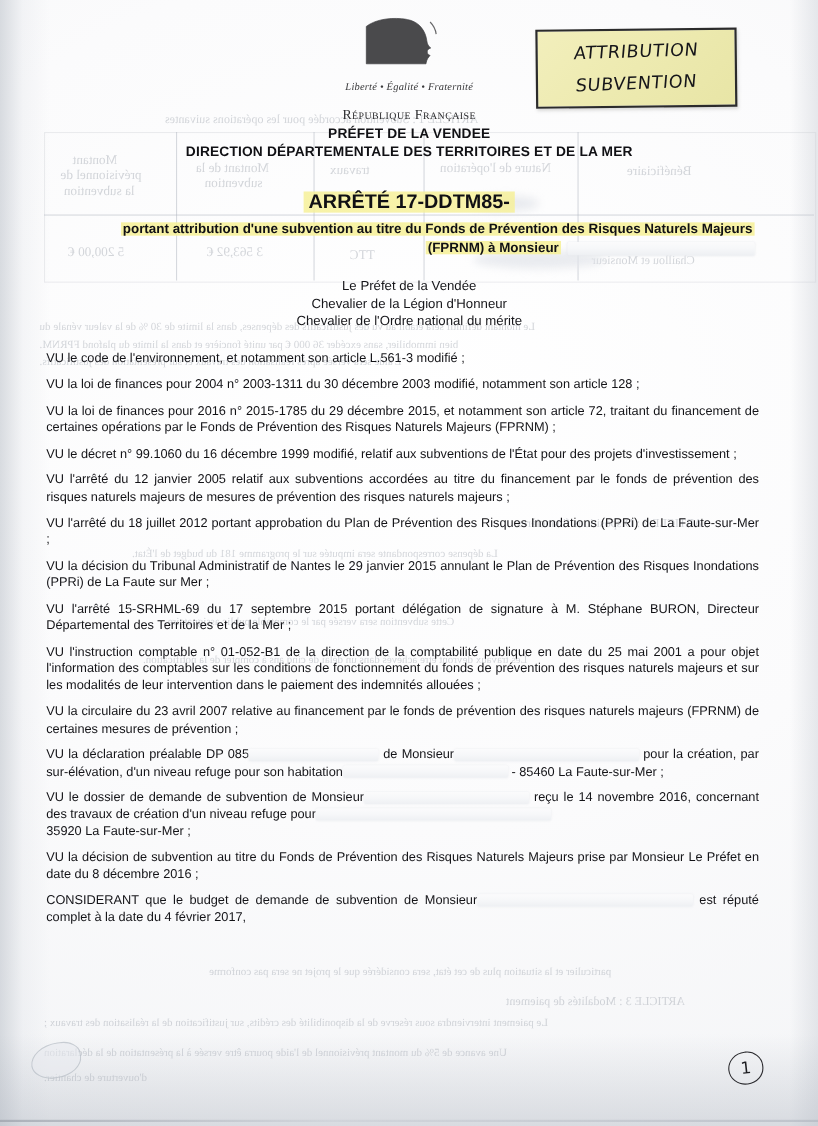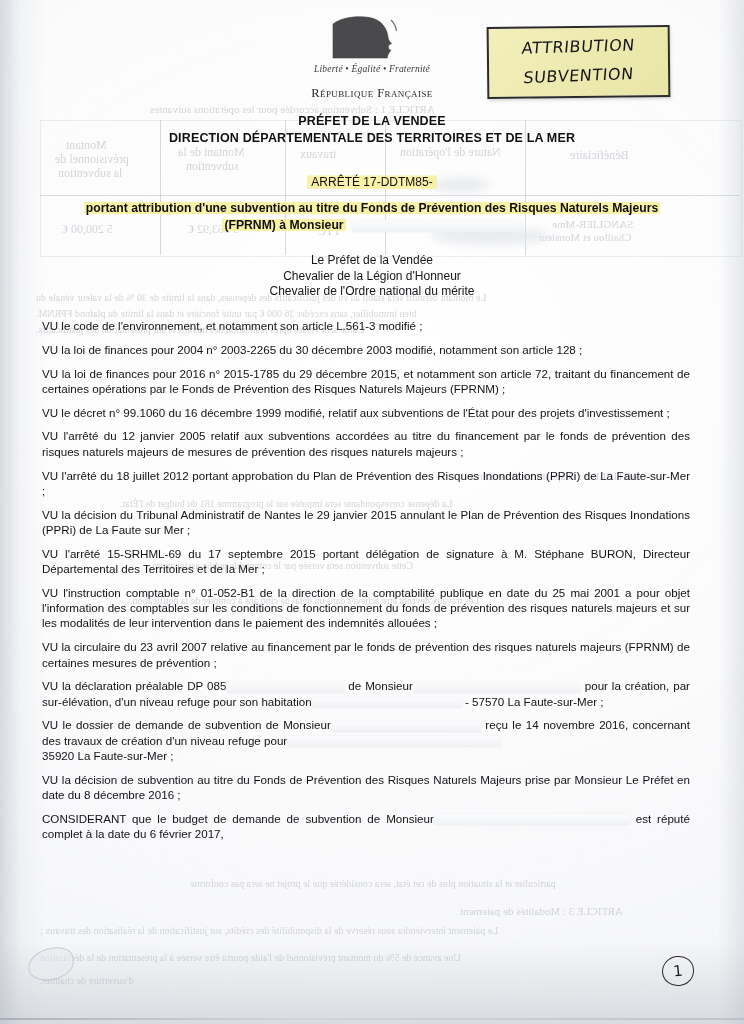"Liberté • Égalité • Fraternité" .devise { margin-top: 4px -> 15px }
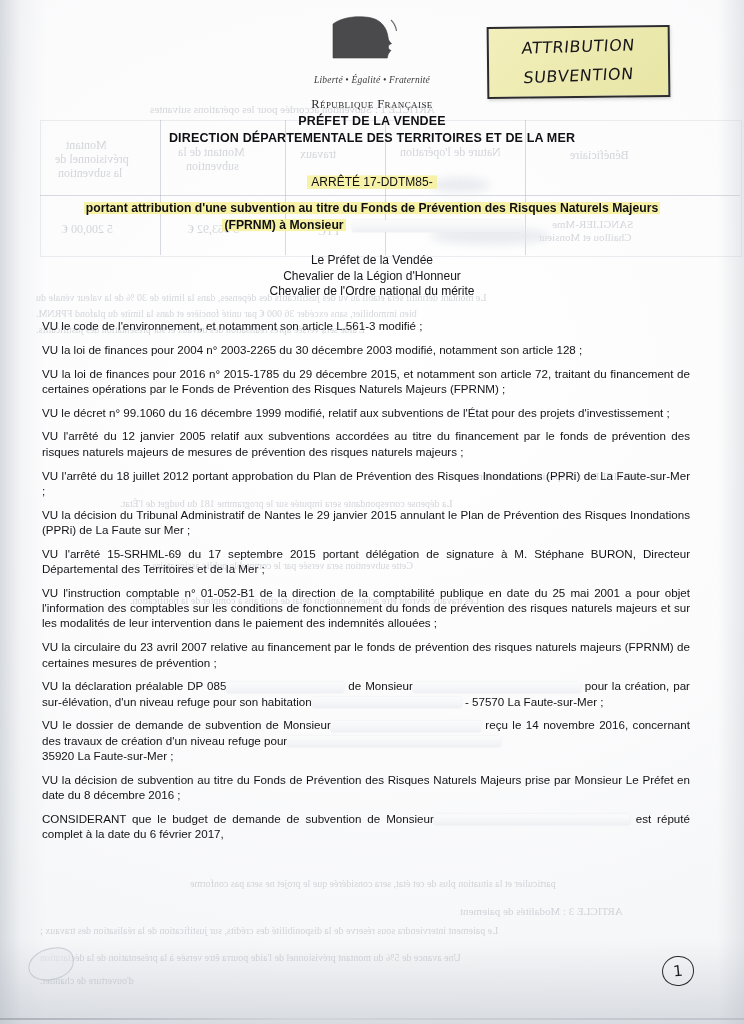"ARRÊTÉ 17-DDTM85-" .arrete { font-size: 12px -> 18px; font-weight: normal -> bold }
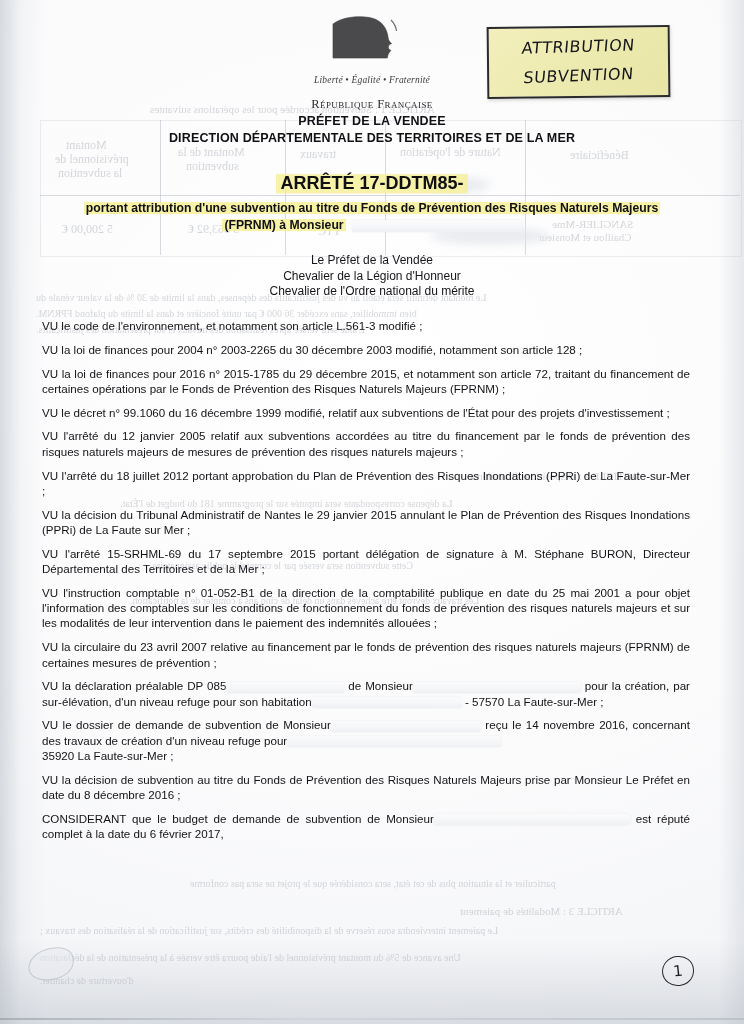"portant attribution d'une subvention au" .titre-wrap { text-align: center -> right }
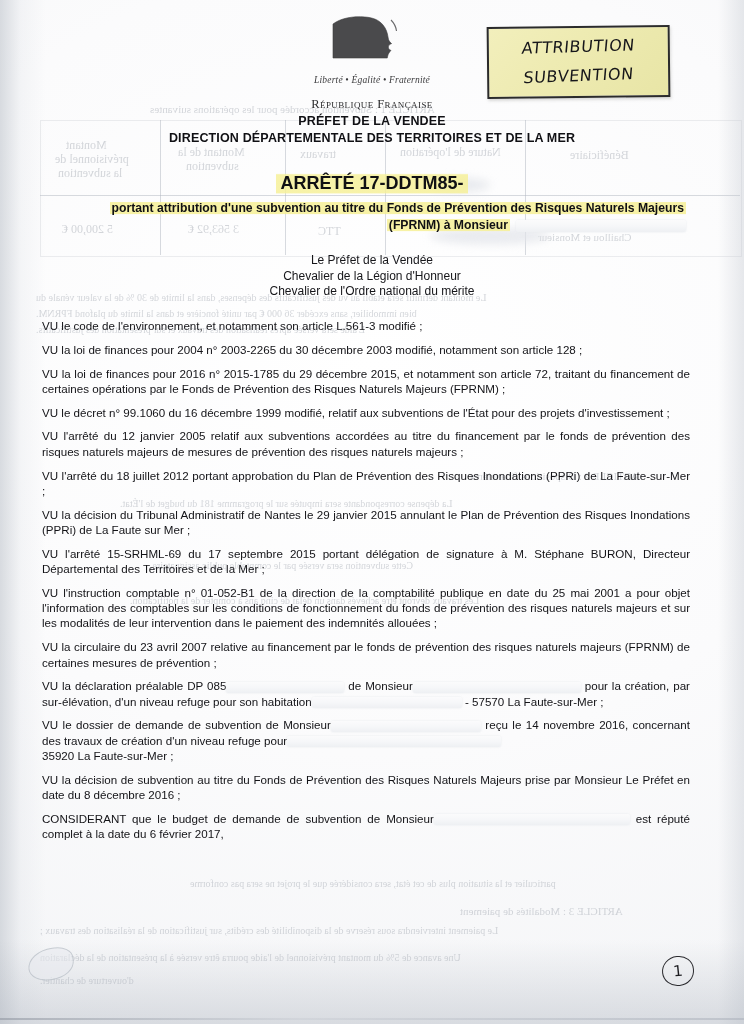"la loi de finances pour 2004" span { text: 2003-2265 -> 2003-1311 }
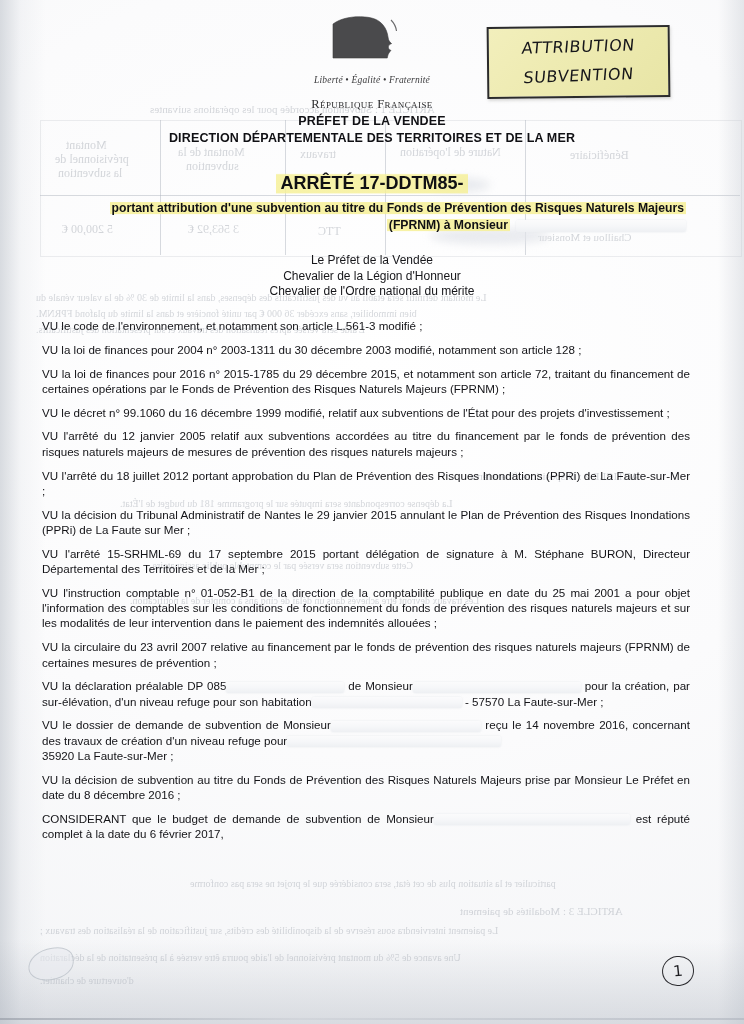"- 57570 La Faute-sur-Mer ;" span { text: 57570 -> 85460 }
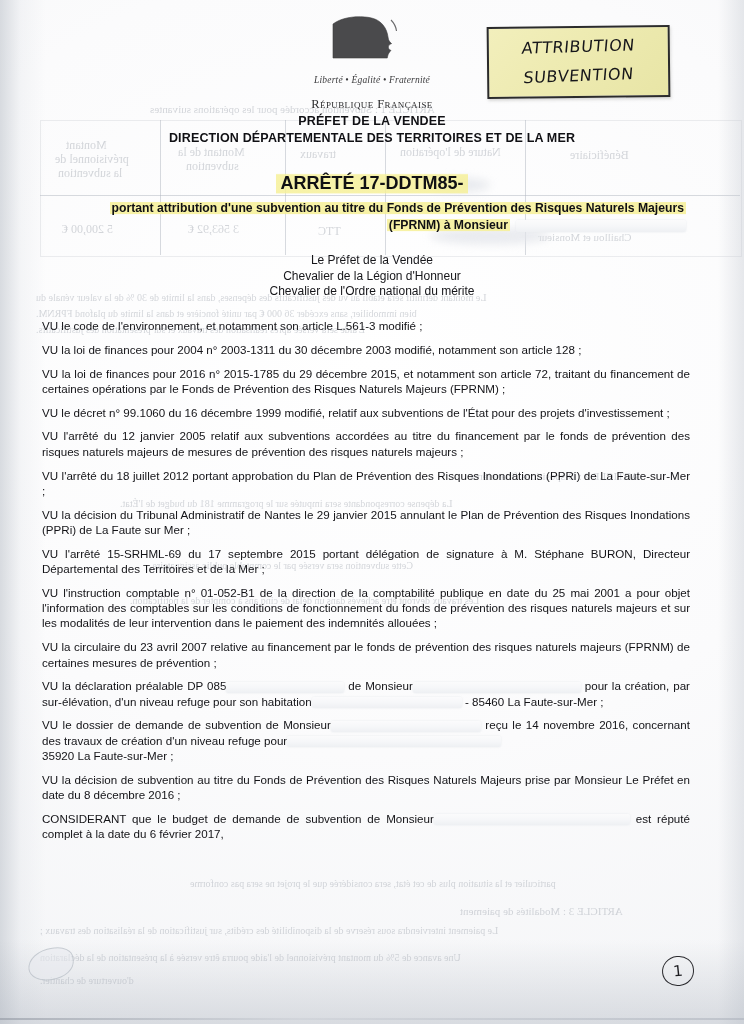"6 février 2017," span.kw { text: 6 -> 4 }
